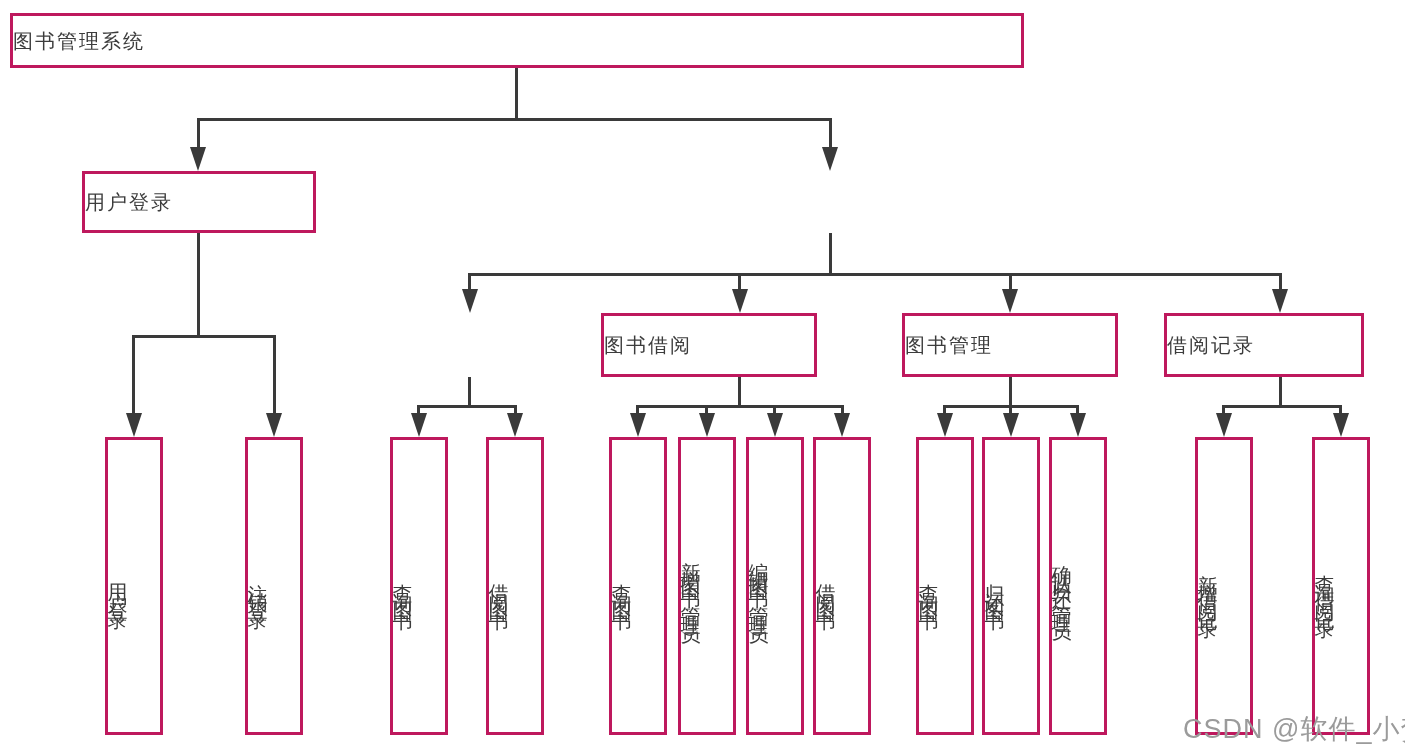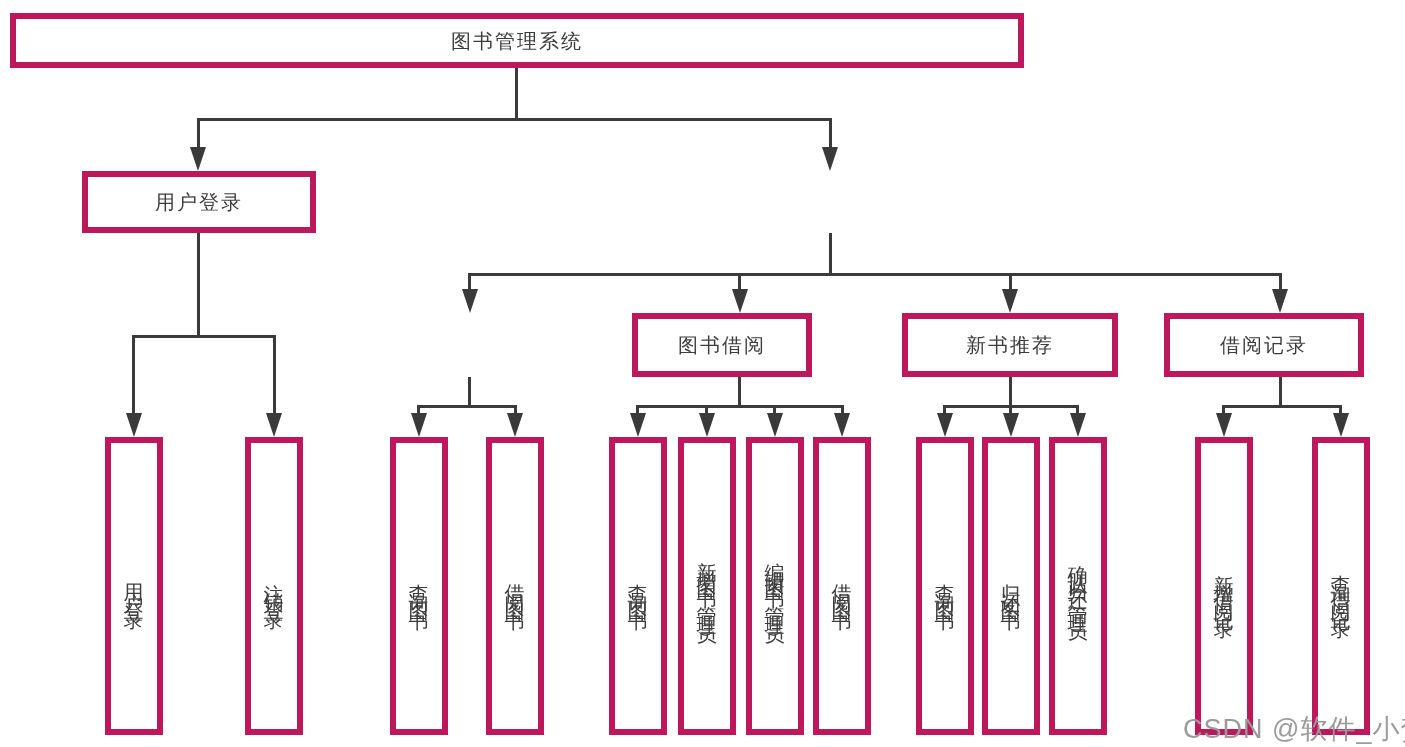"图书管理系统" .box { border: 6px solid #be185d -> 3px solid #be185d; justify-content: center -> none }
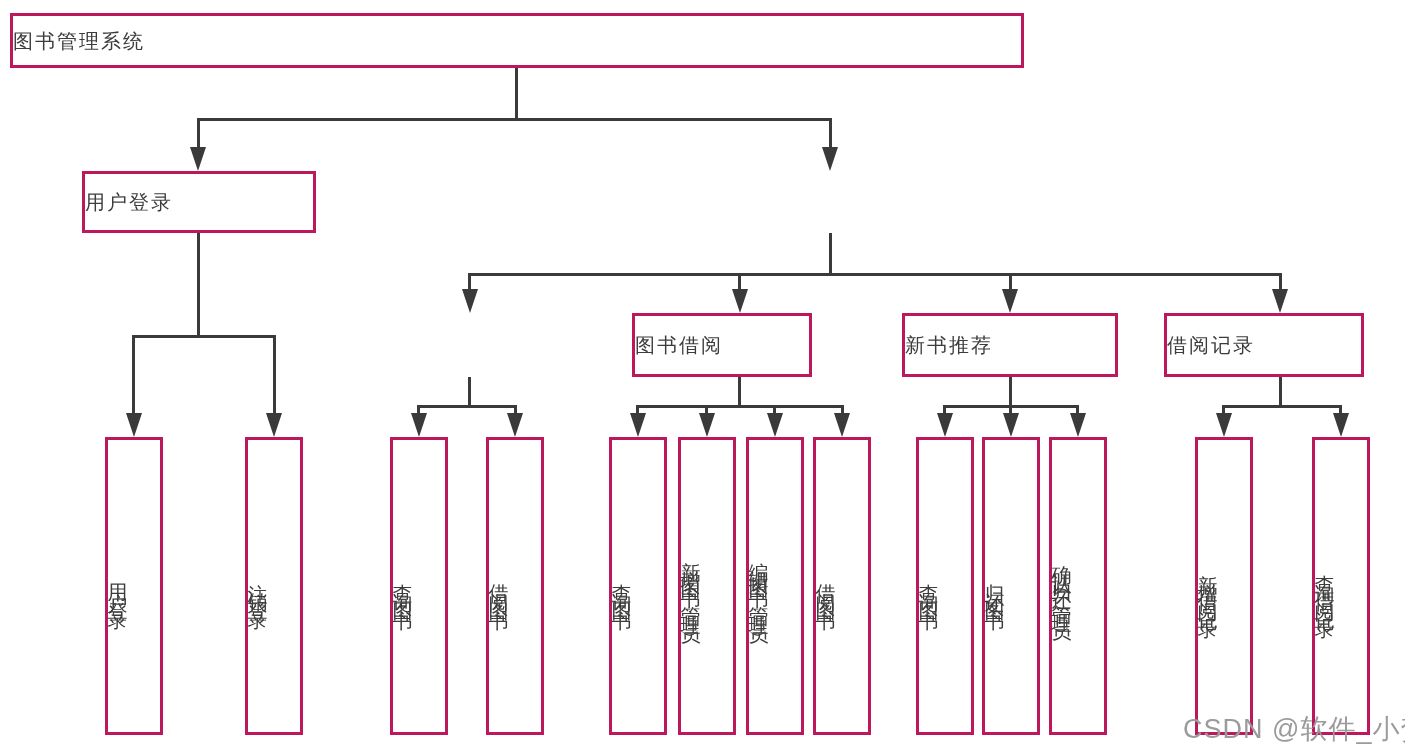"图书借阅" div.box { left: 632px -> 601px; width: 180px -> 216px }
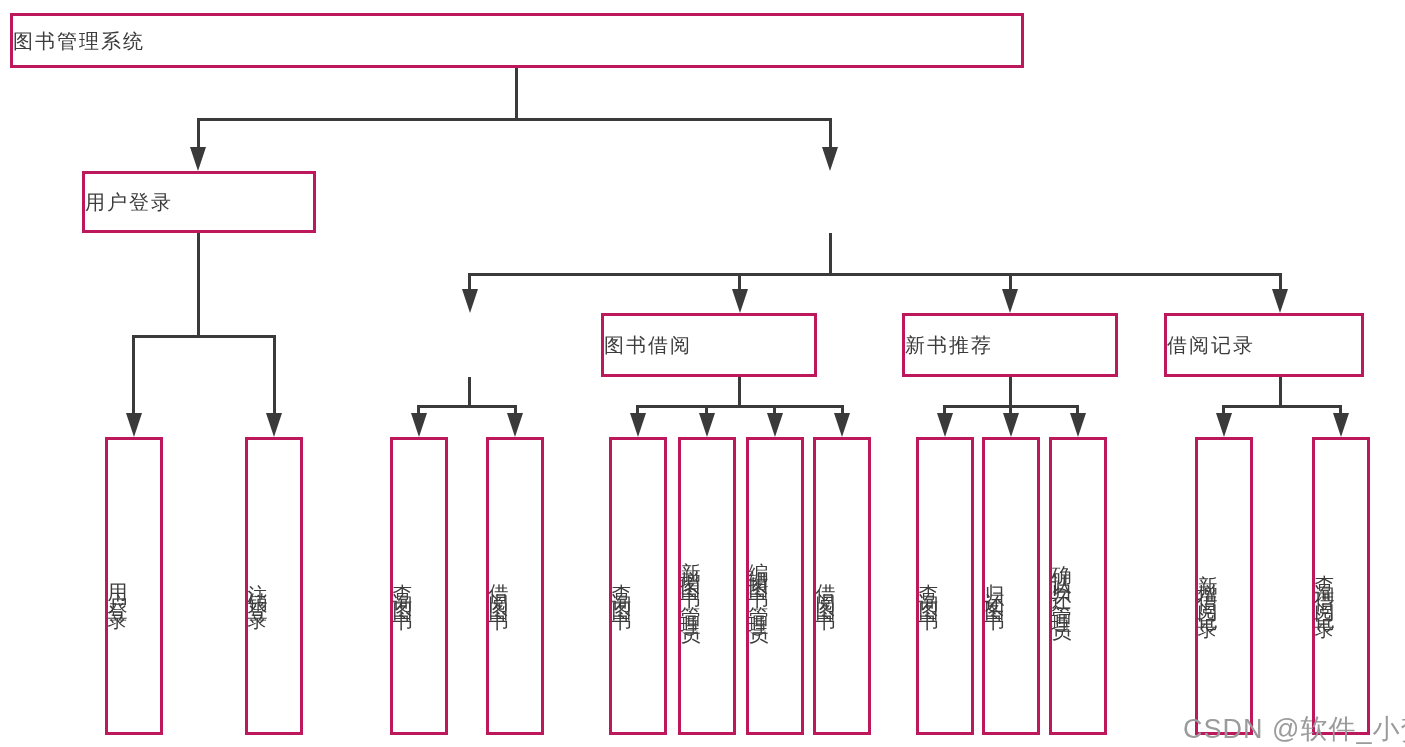"新书推荐" span.hlabel { text: 新书推荐 -> 图书管理 }
